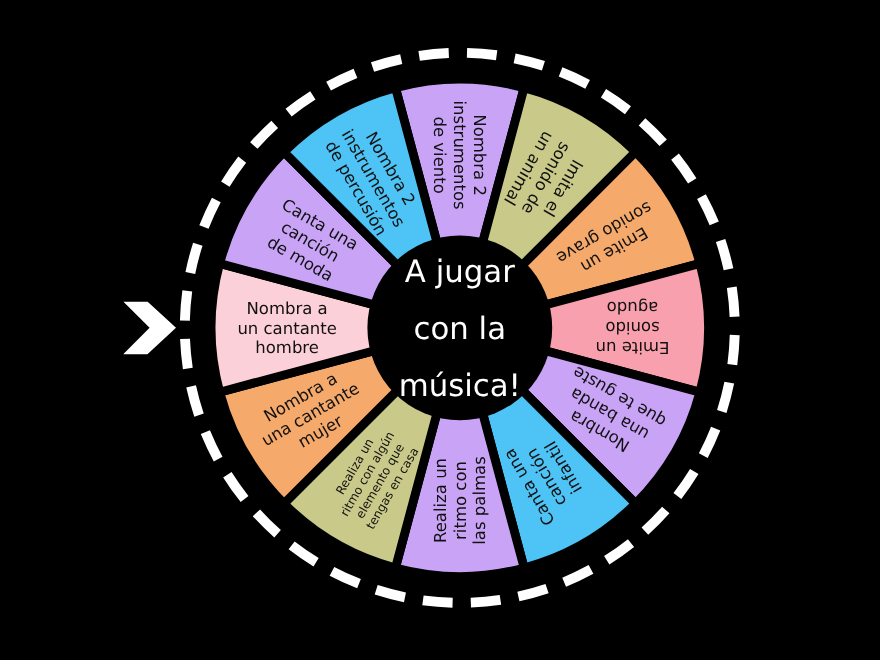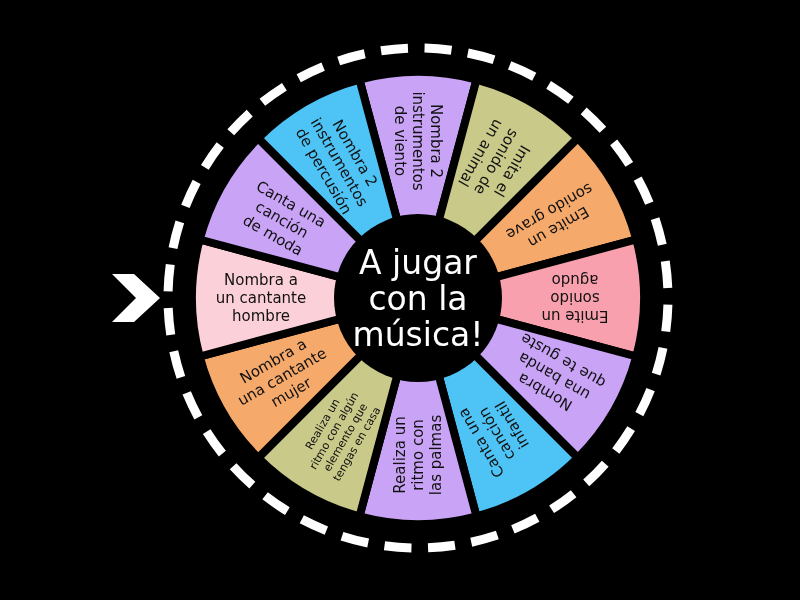"A jugar" #center-label { font-size: 33px -> 28px; line-height: 36px -> 52px }
